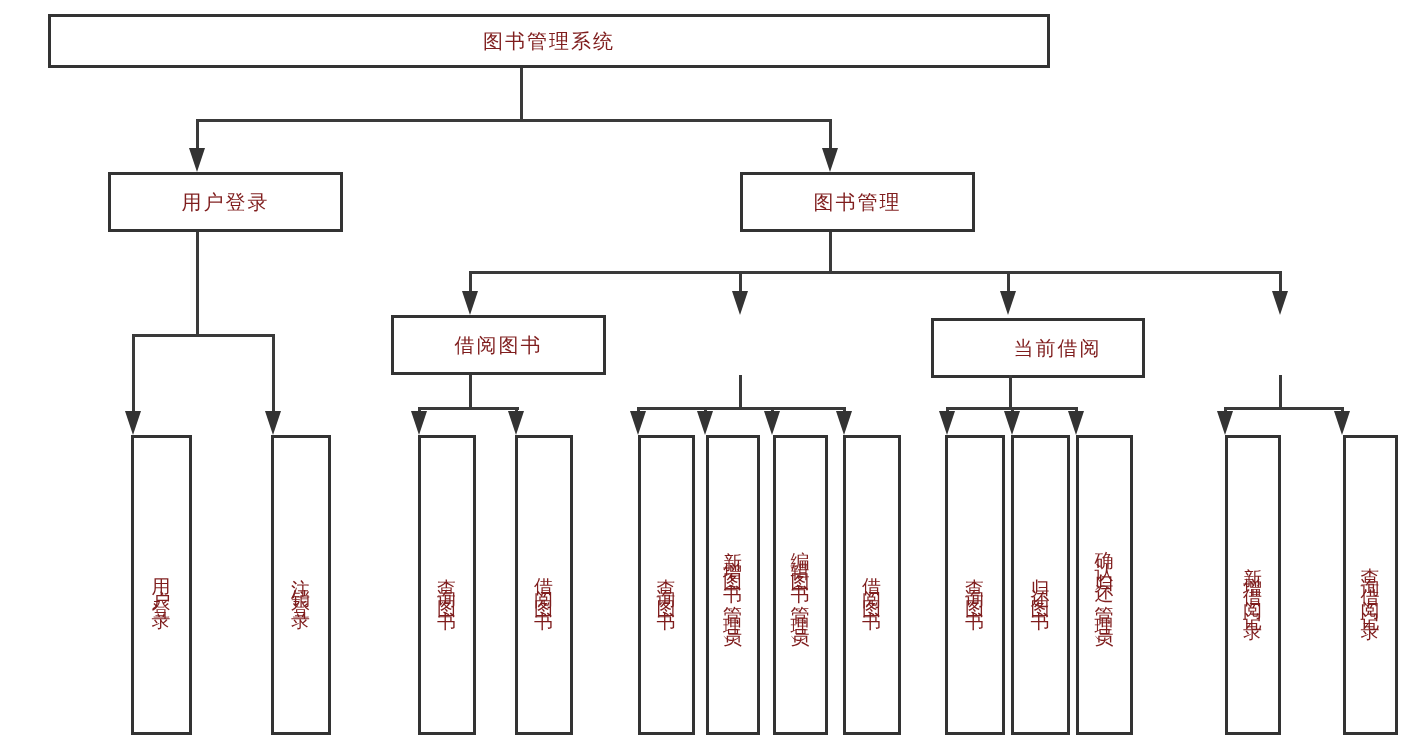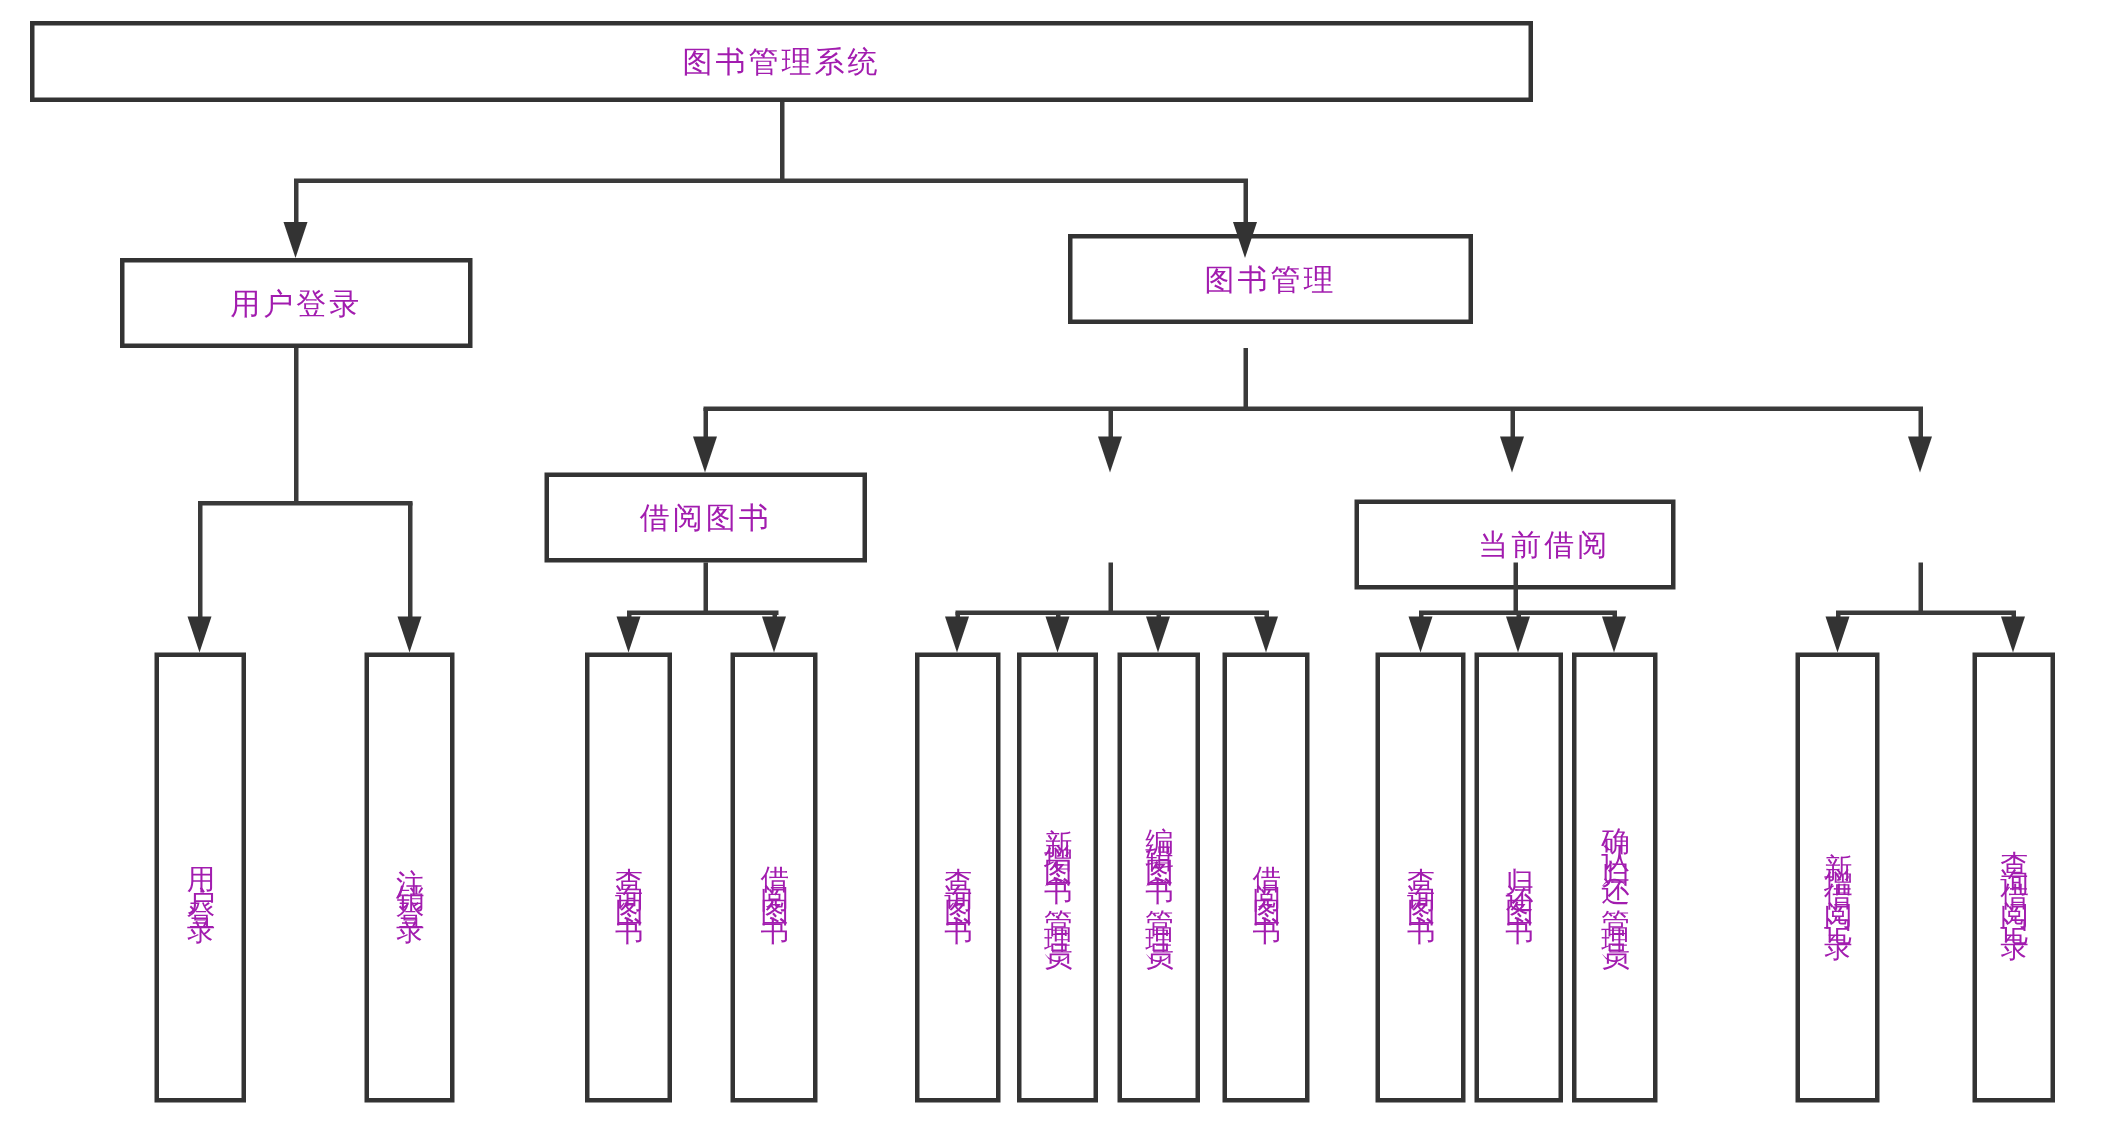"图书管理系统" .node { color: #a21caf -> #7f1d1d; margin-left: none -> 28px }
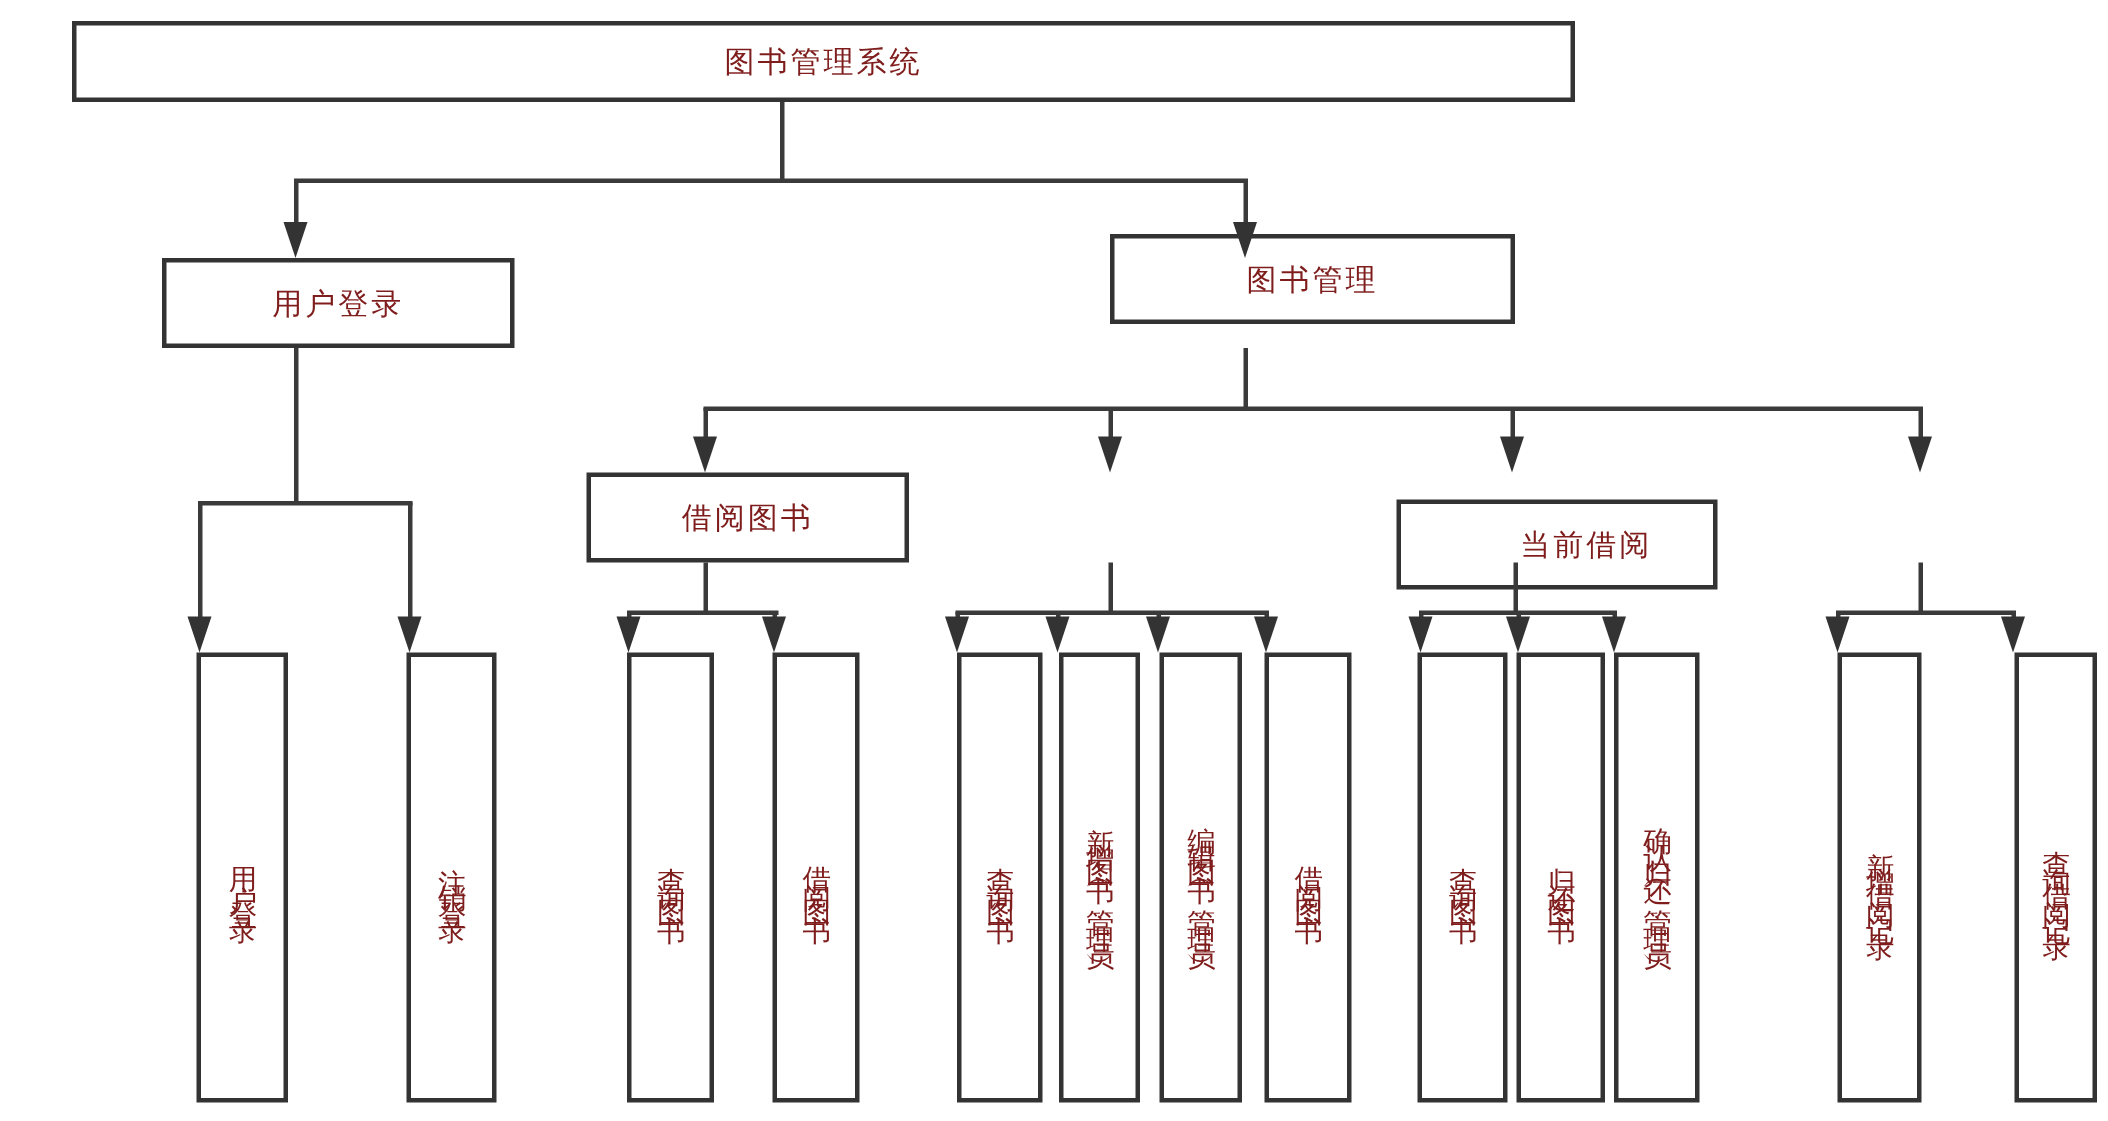"图书管理" div.node { top: 156px -> 172px; width: 270px -> 235px }
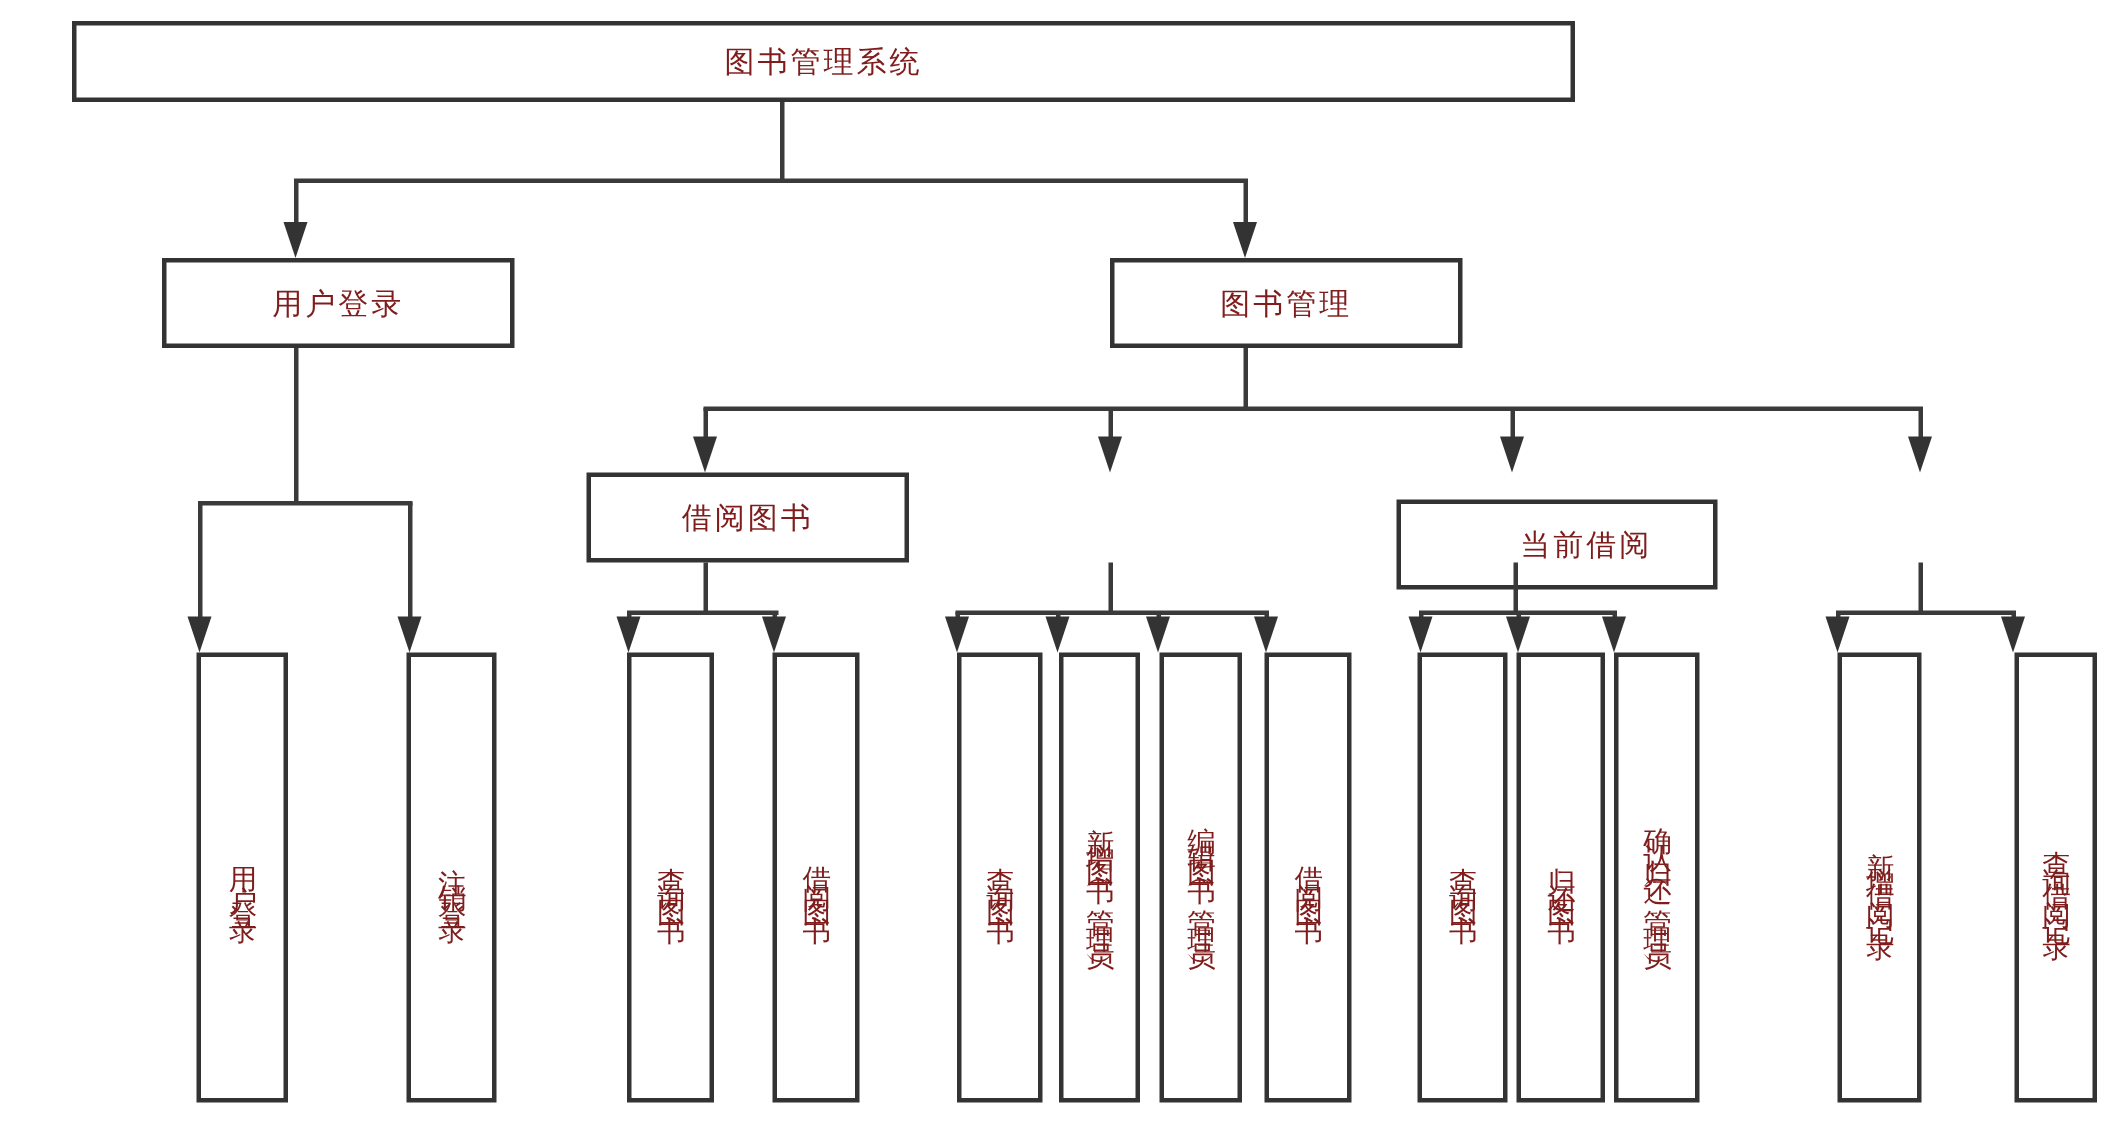"当前借阅" div.node { top: 333px -> 318px }
